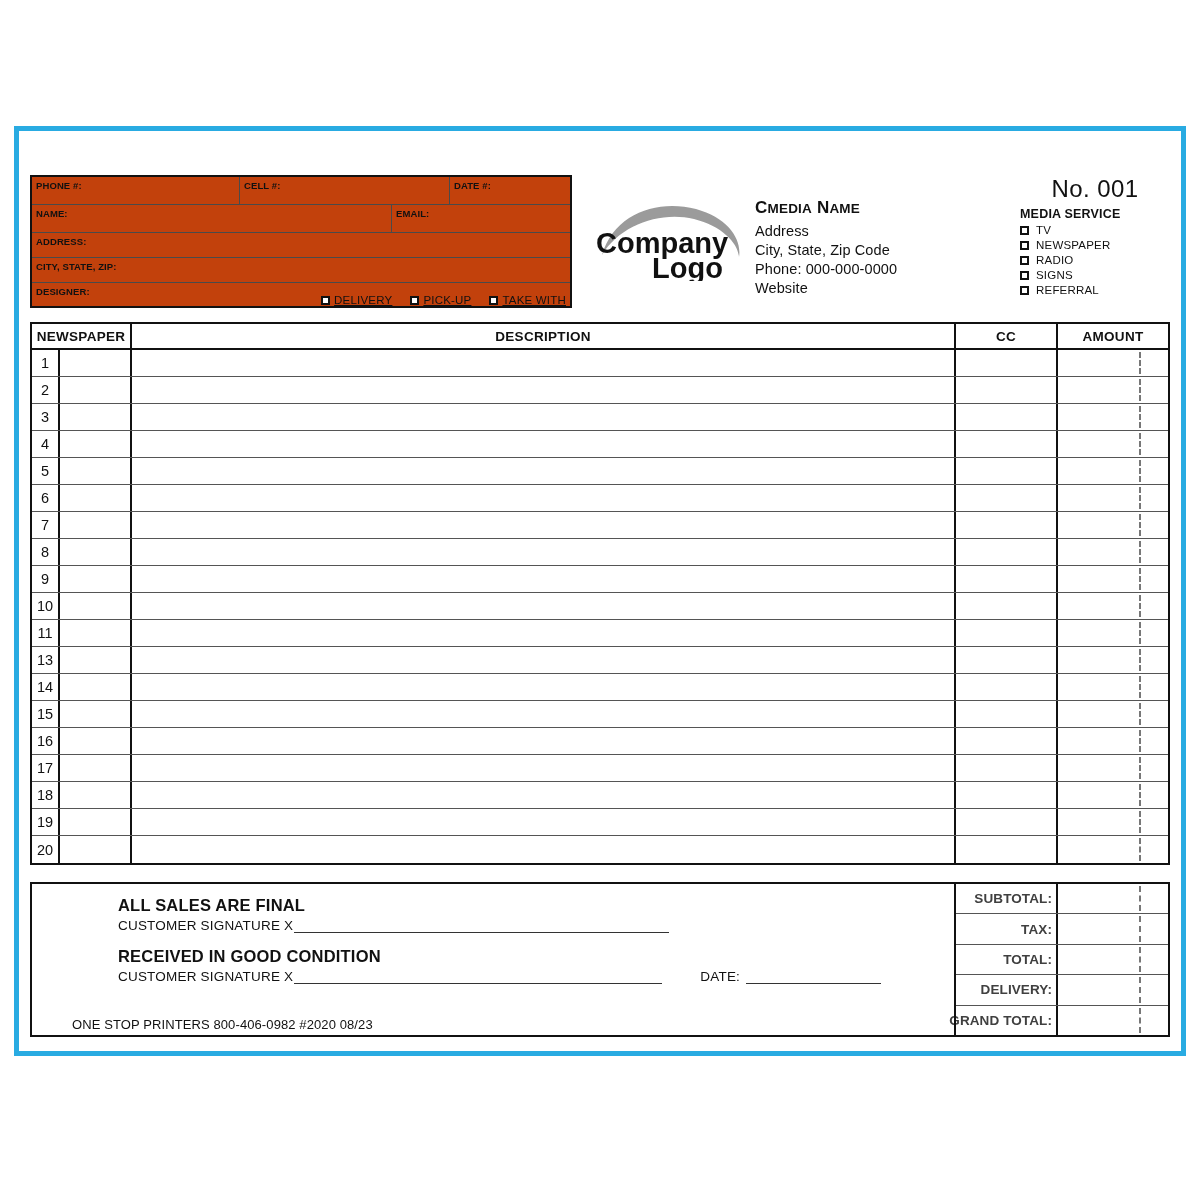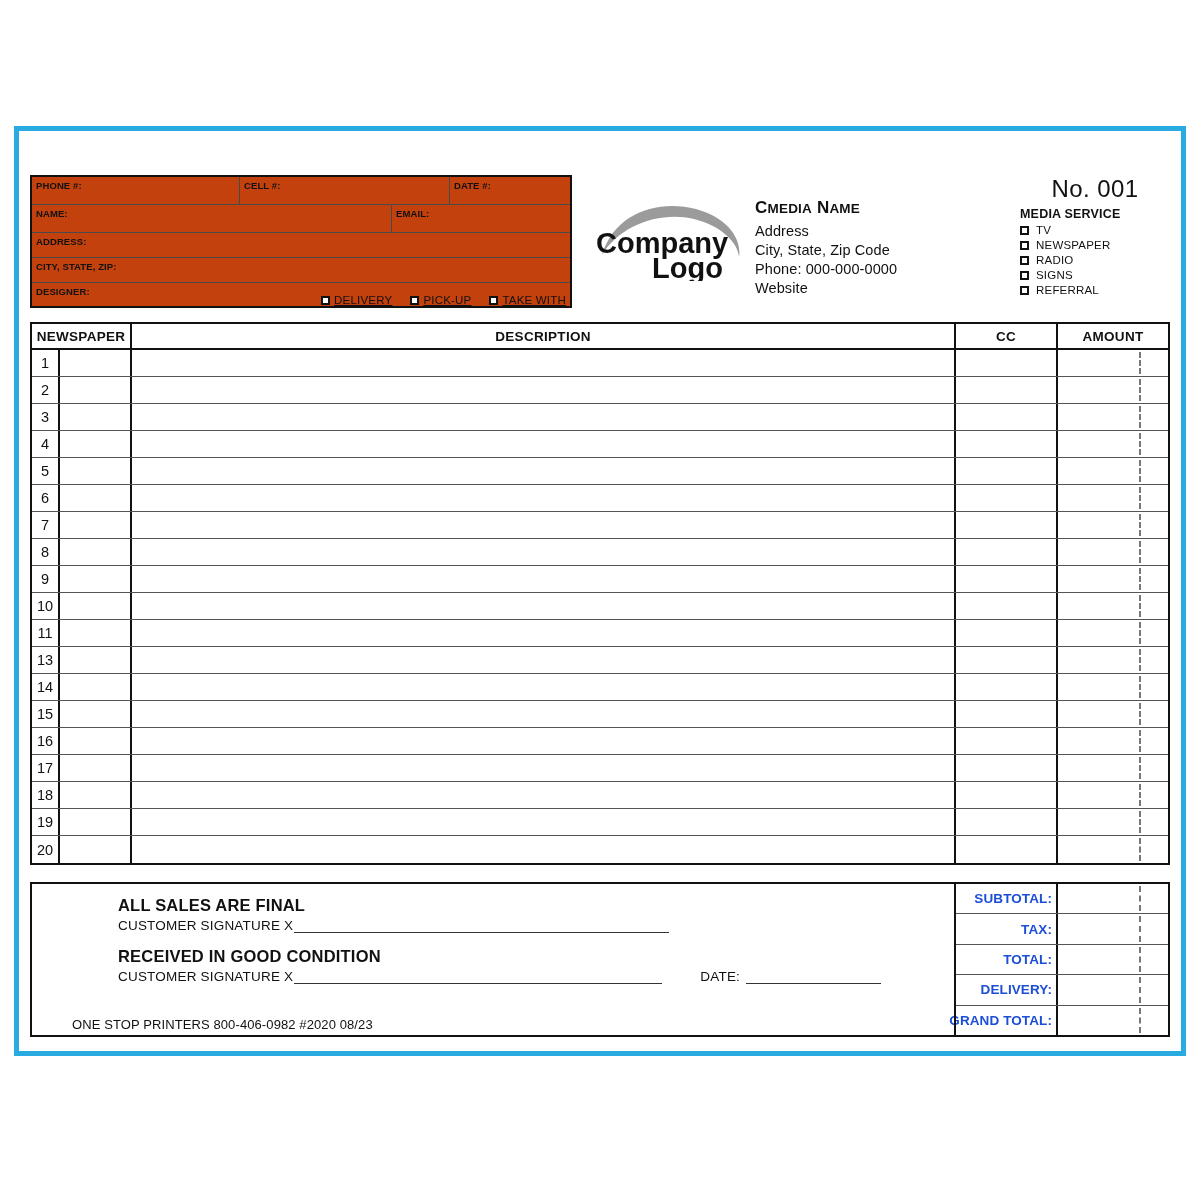"SUBTOTAL:" .flabel { color: #1d4ed8 -> #404040 }
